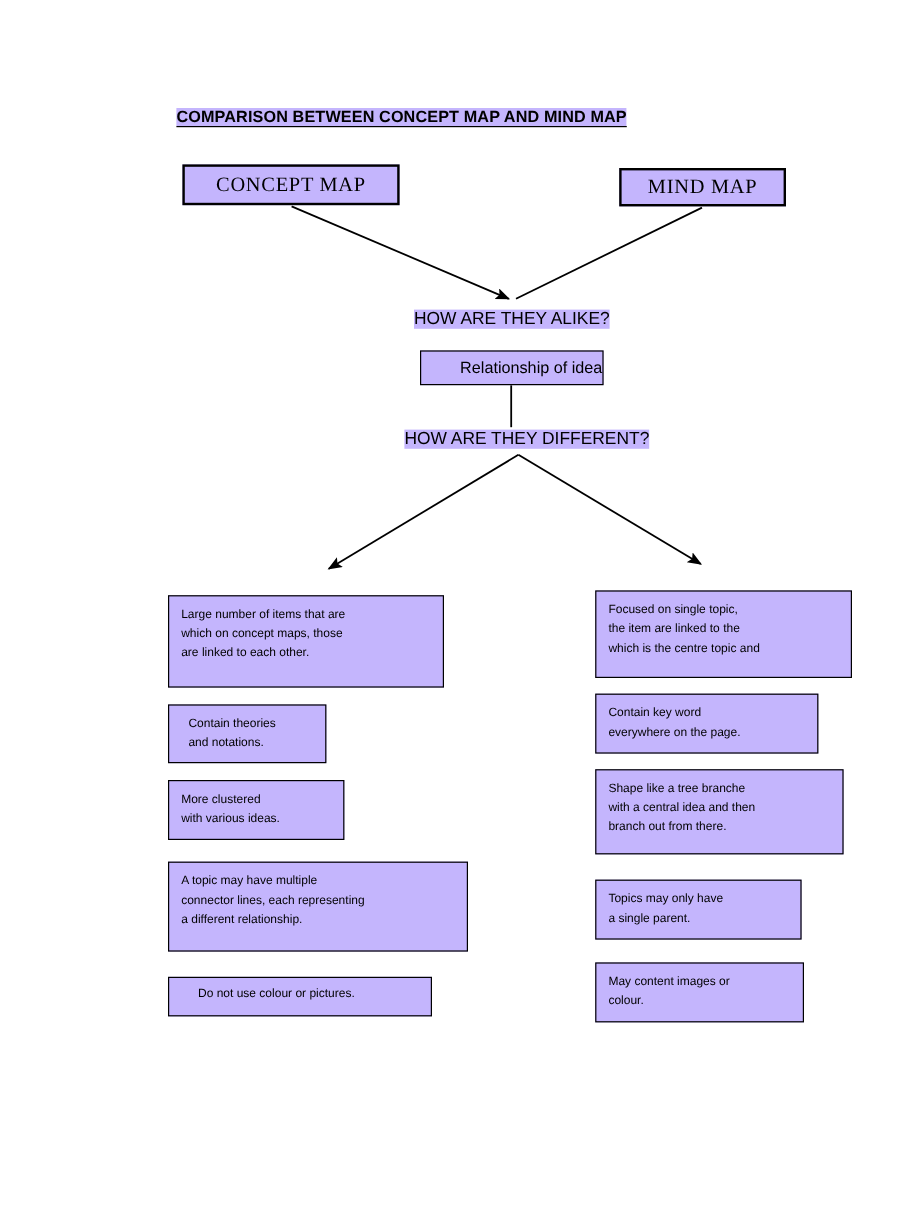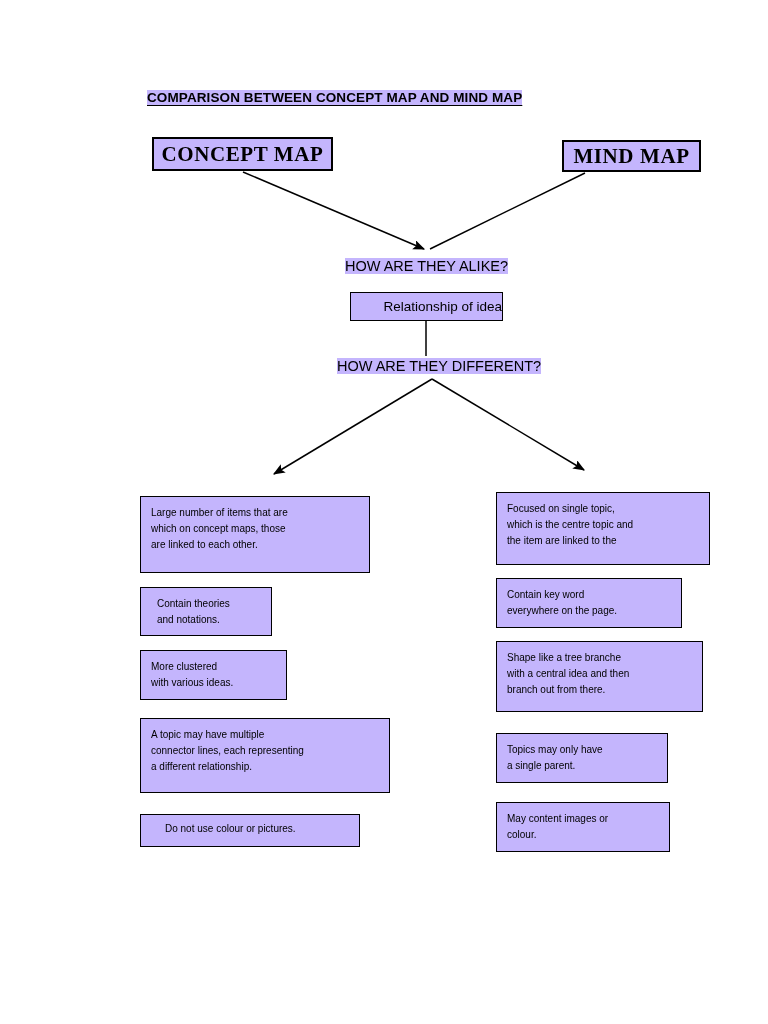"CONCEPT MAP" .header-box { font-size: 21px -> 17px; font-weight: bold -> normal }
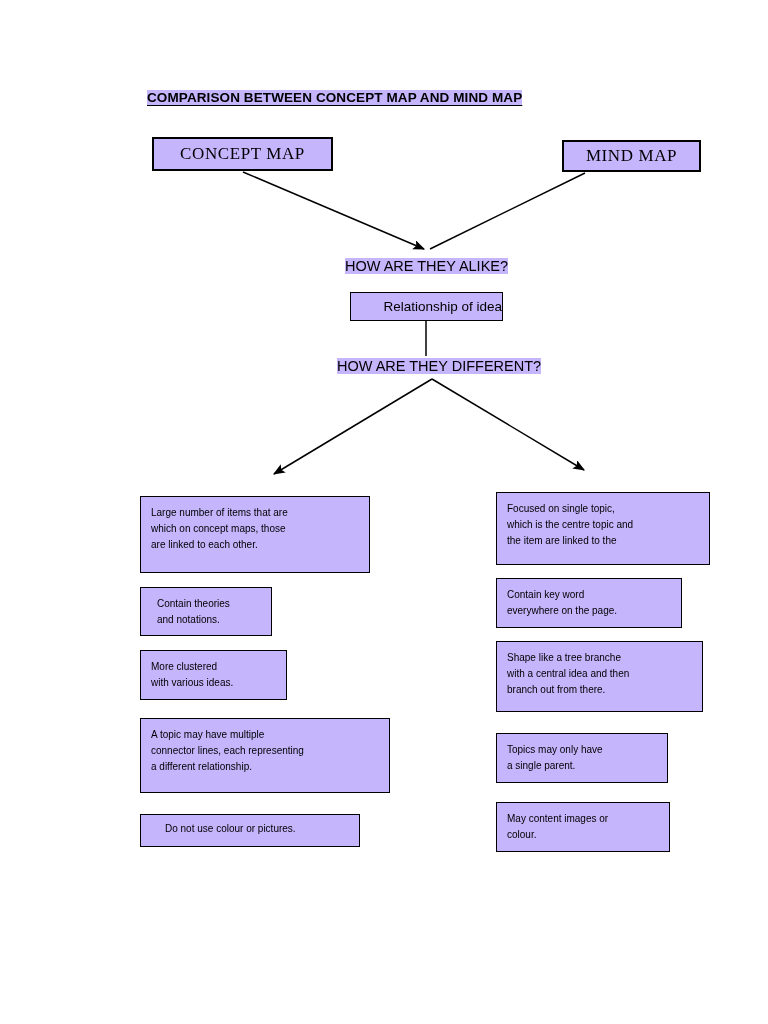"MIND MAP" .header-box.mind { margin-left: 46px -> none }
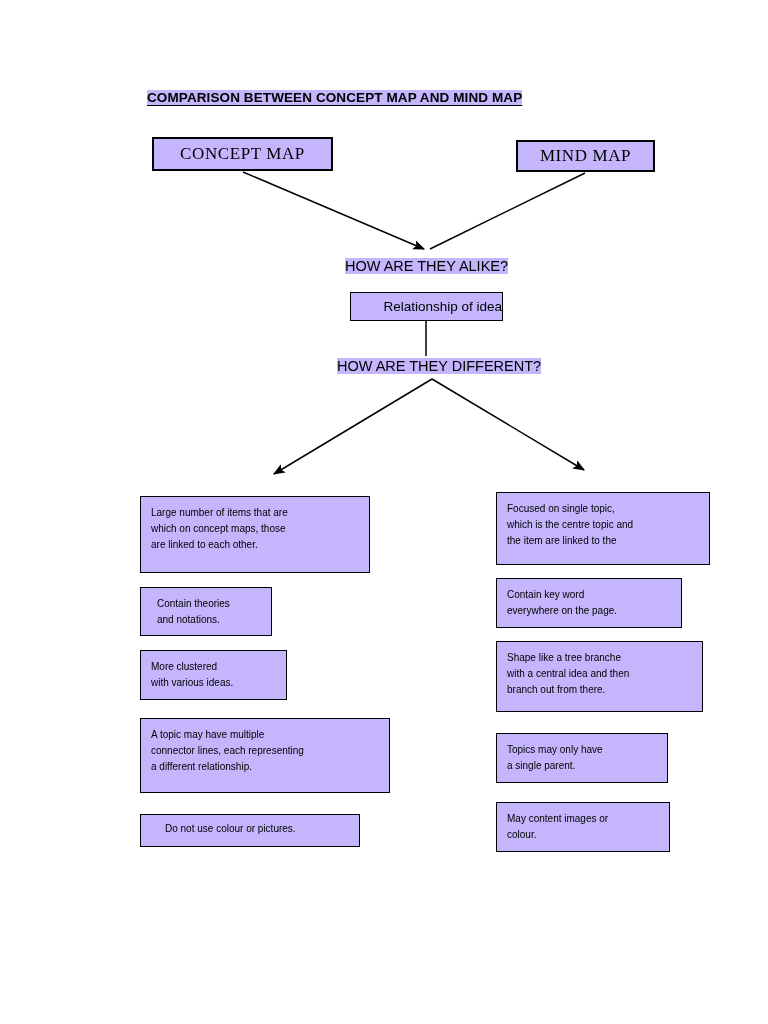"which is the centre topic" span.line { order: before "the item are linked to" -> after "the item are linked to" }
